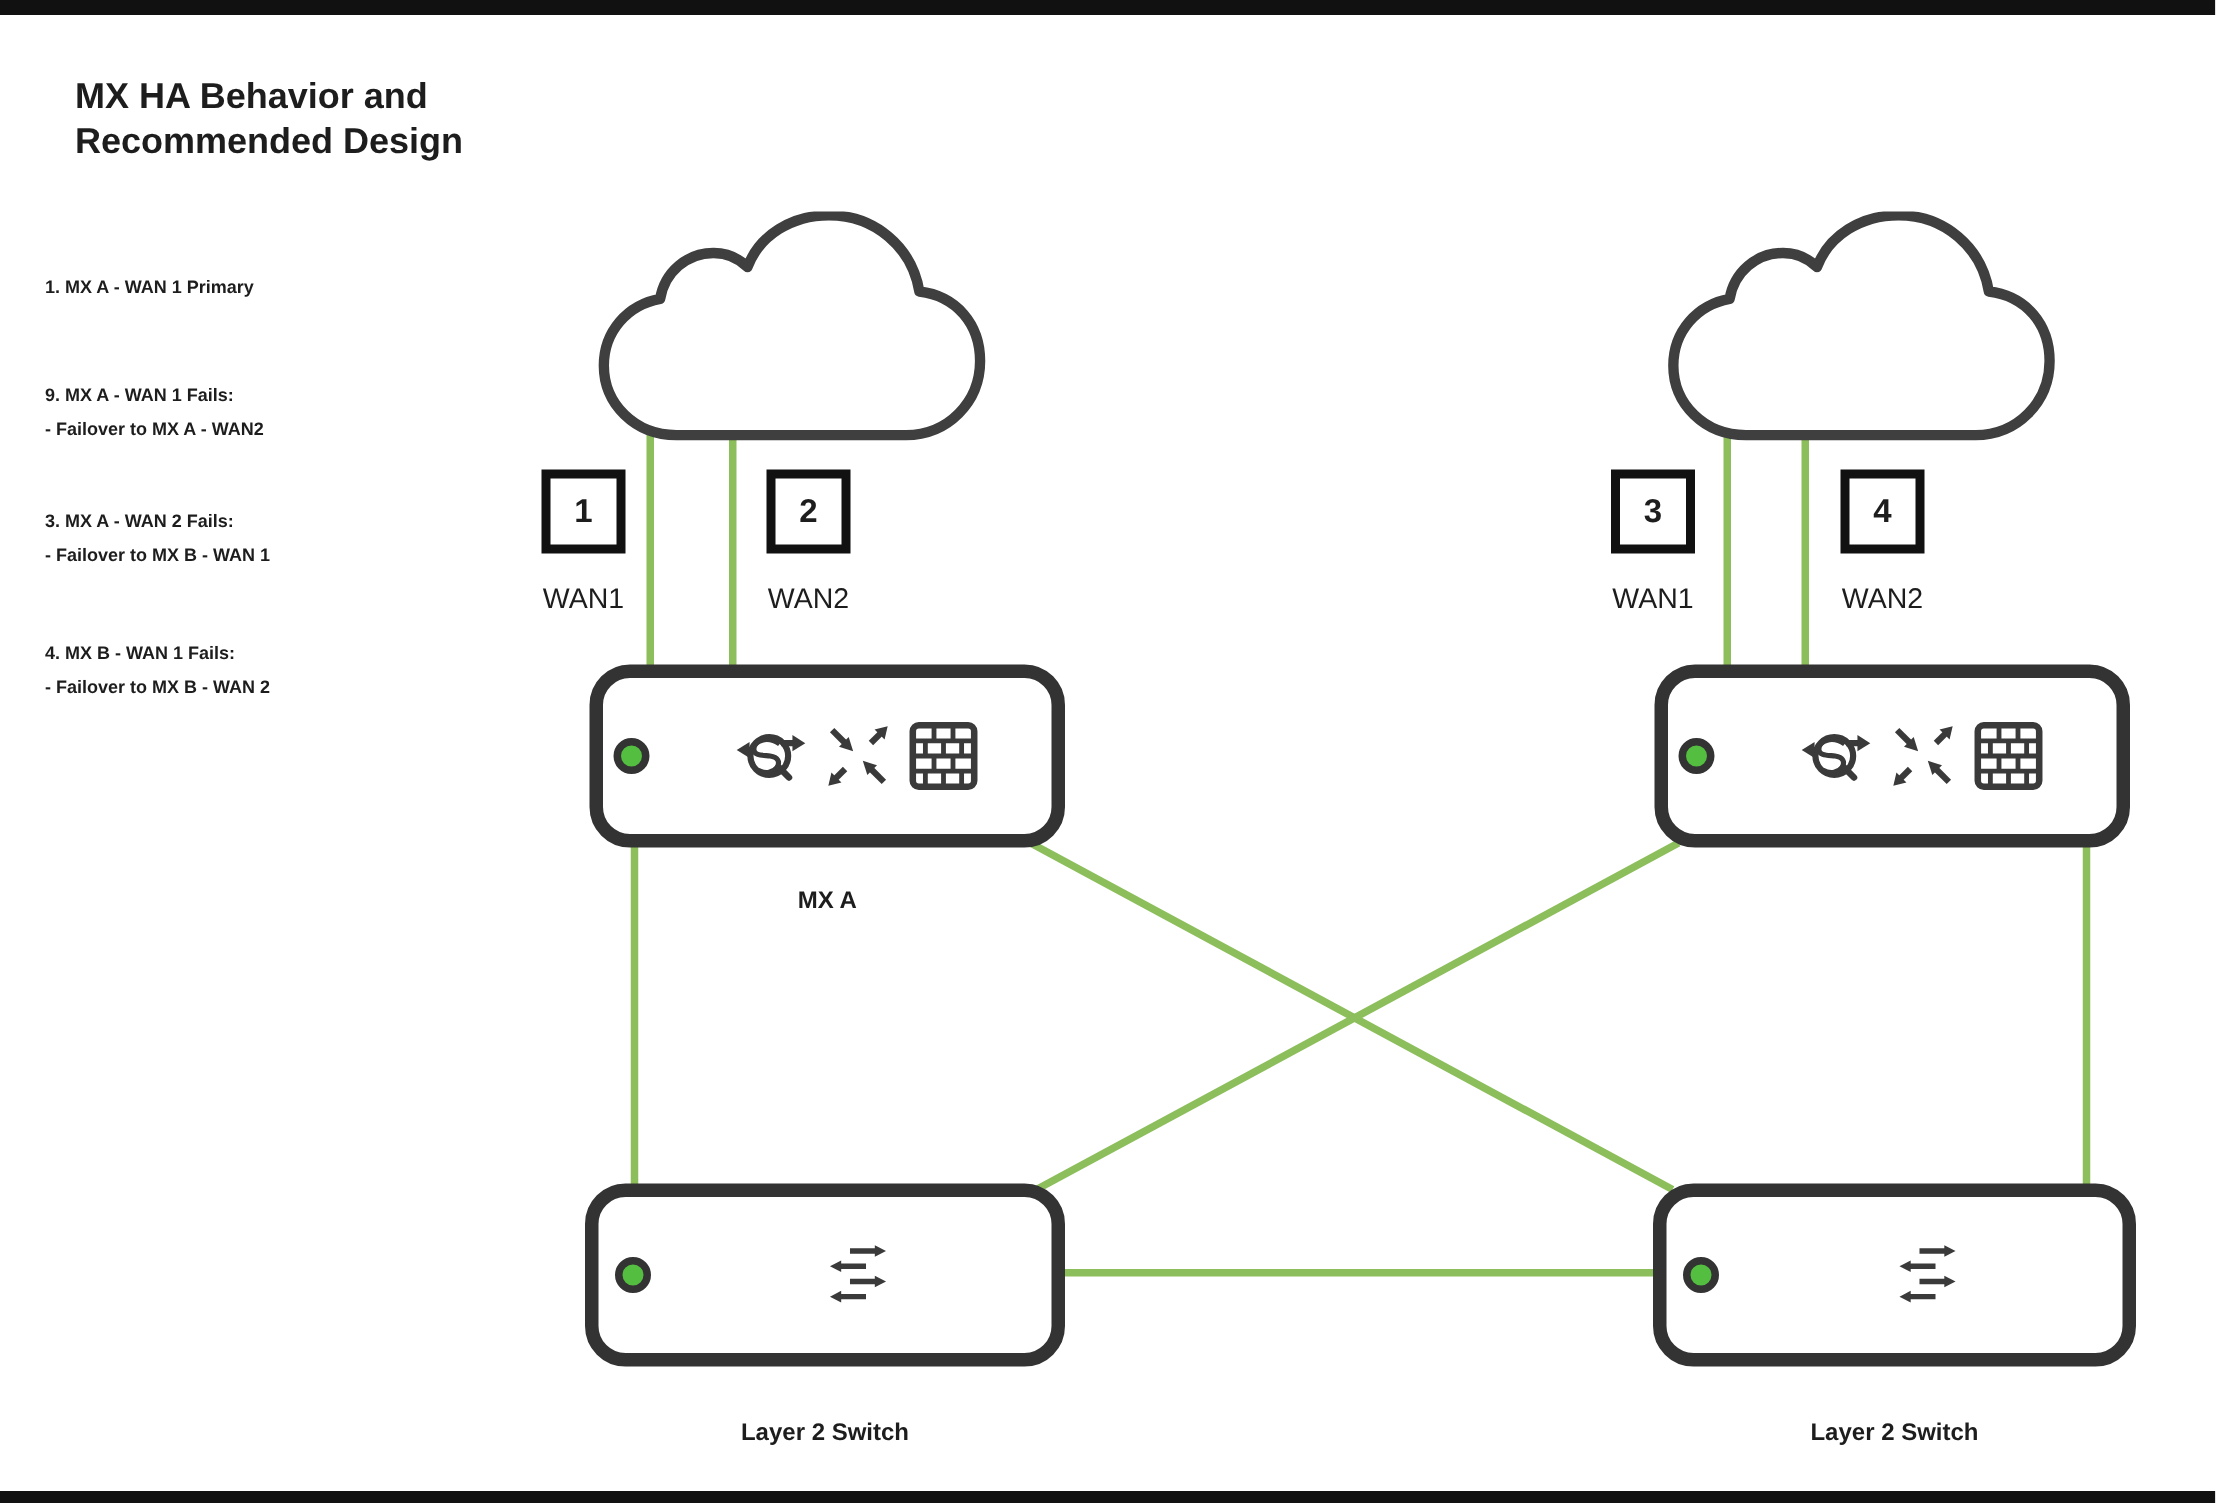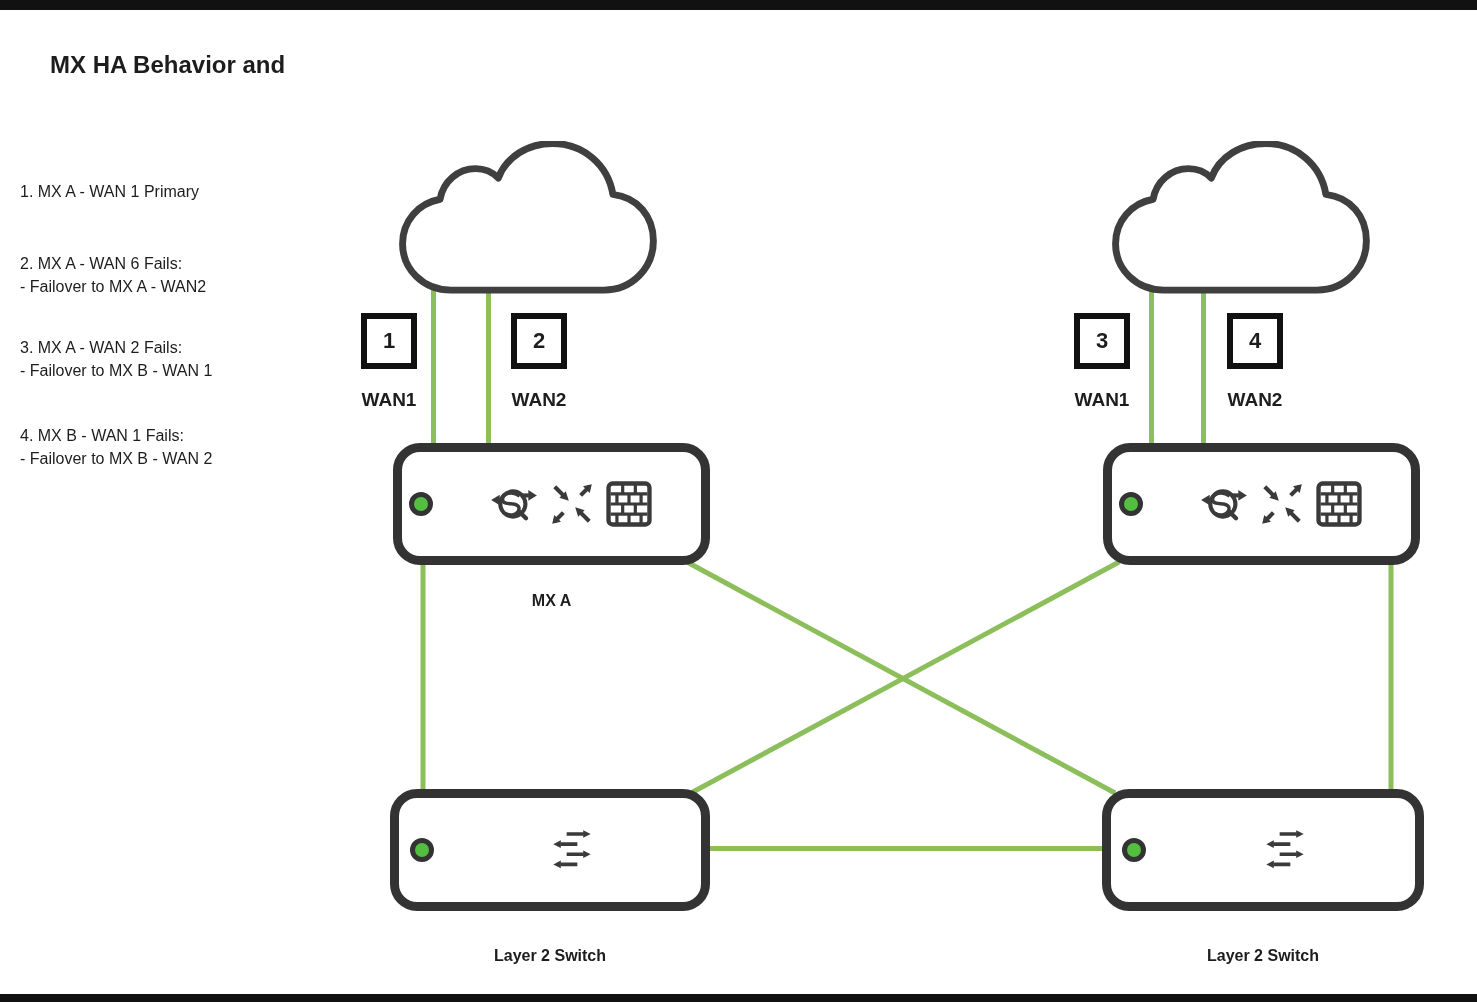"Recommended Design" div { html: none -> <div>Recommended Design</div> }
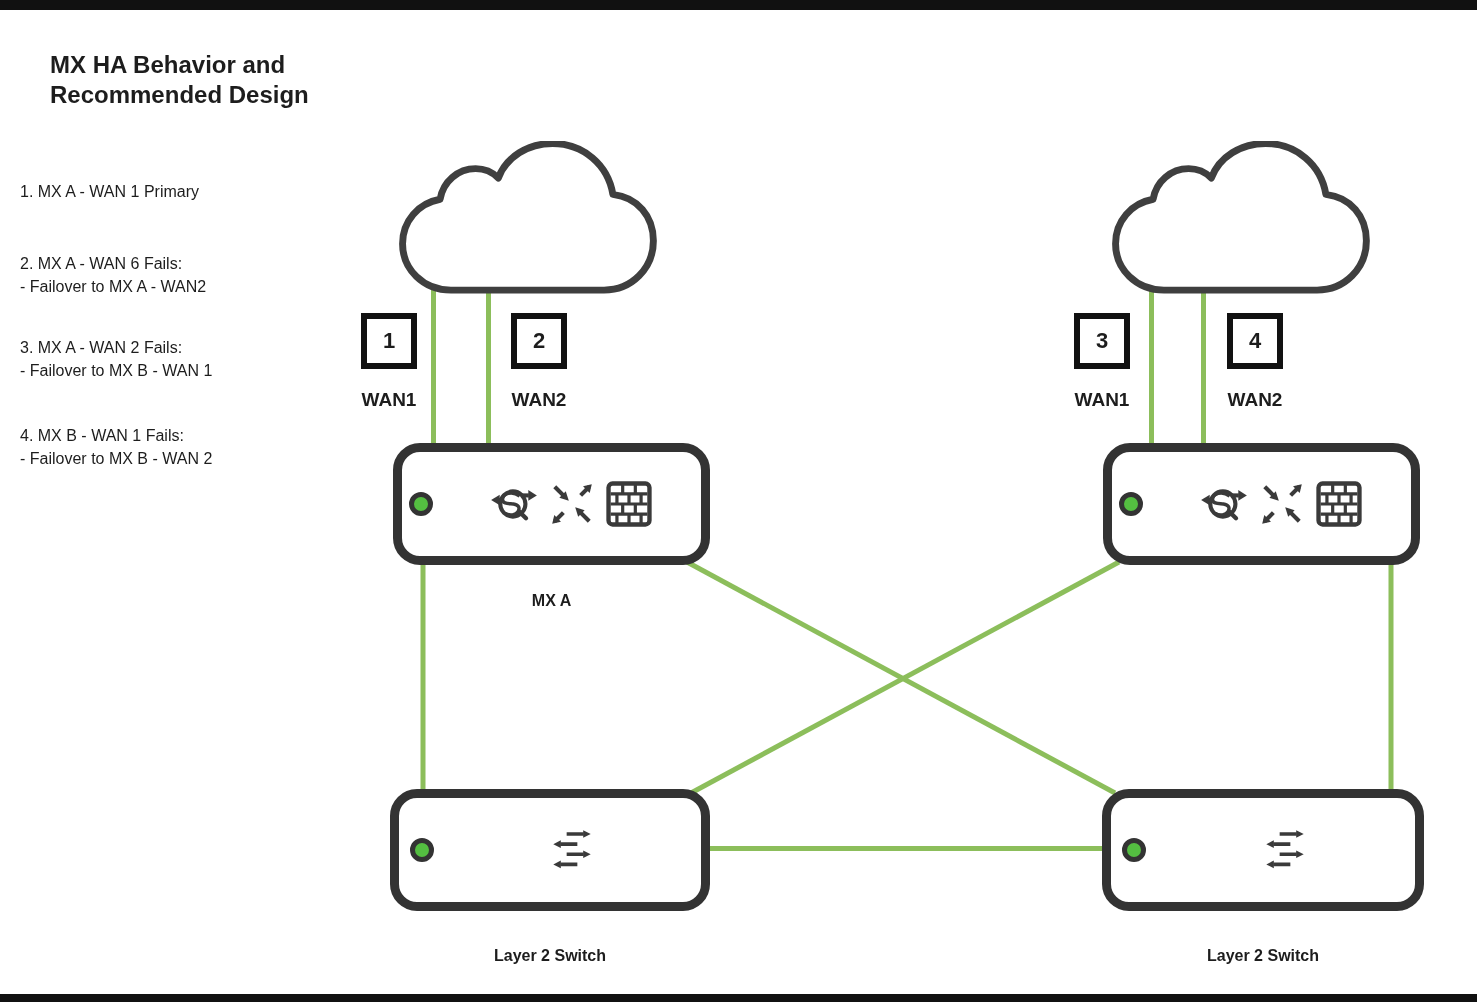"1. MX A - WAN" .legend-item { font-size: 16px -> 12px; font-weight: normal -> bold; left: 20px -> 30px }
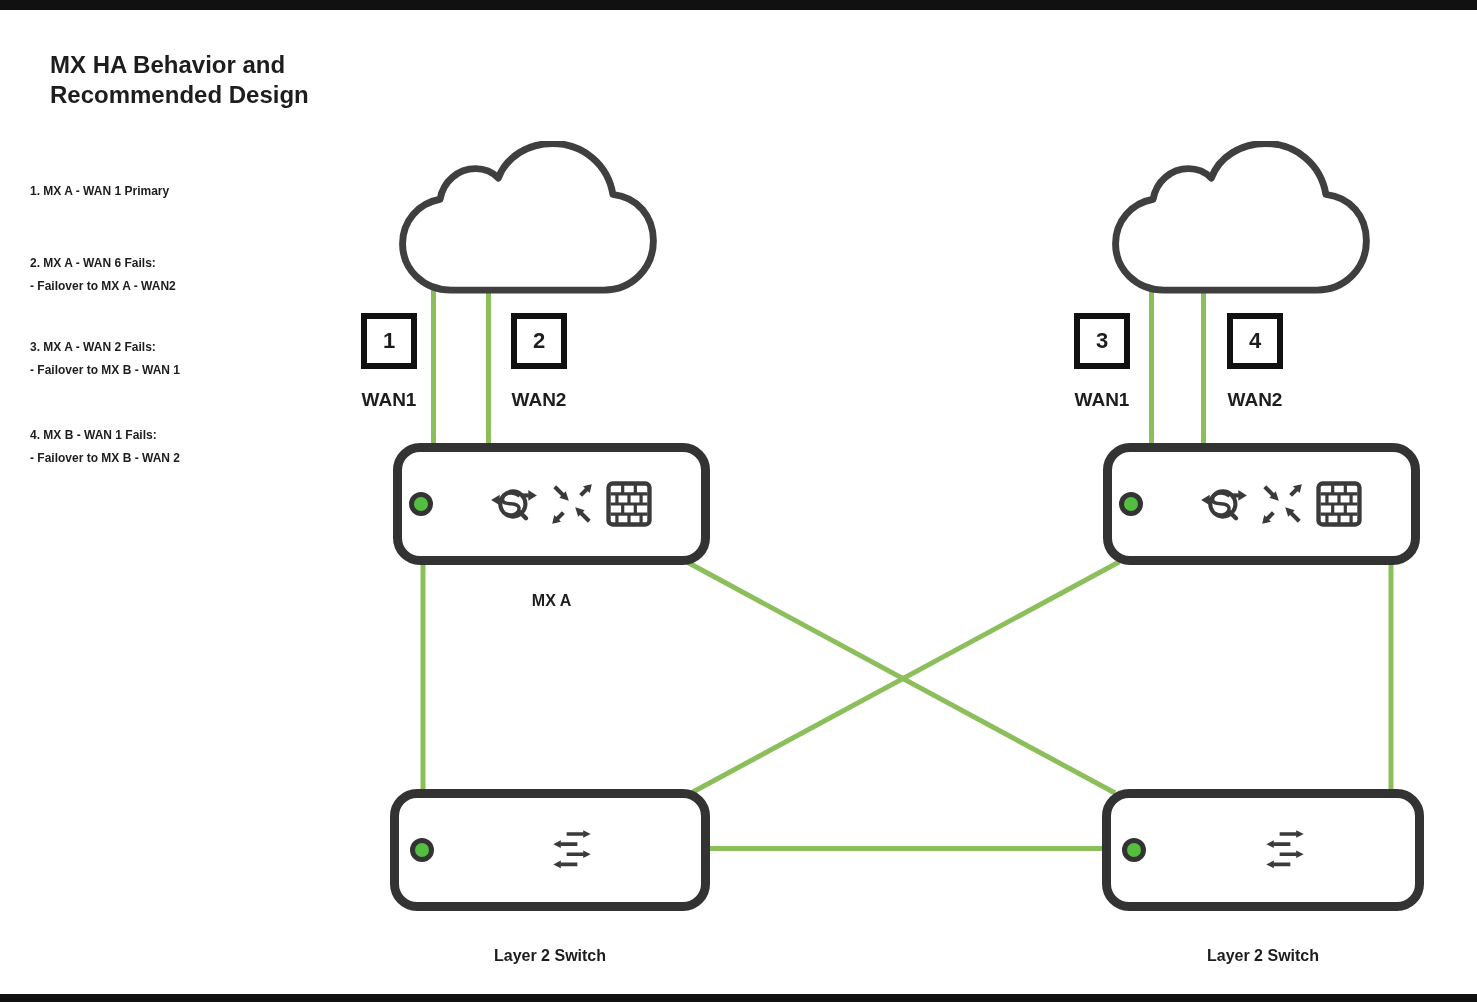"2. MX A - WAN" div { text: 2. MX A - WAN 6 -> 9. MX A - WAN 1 }
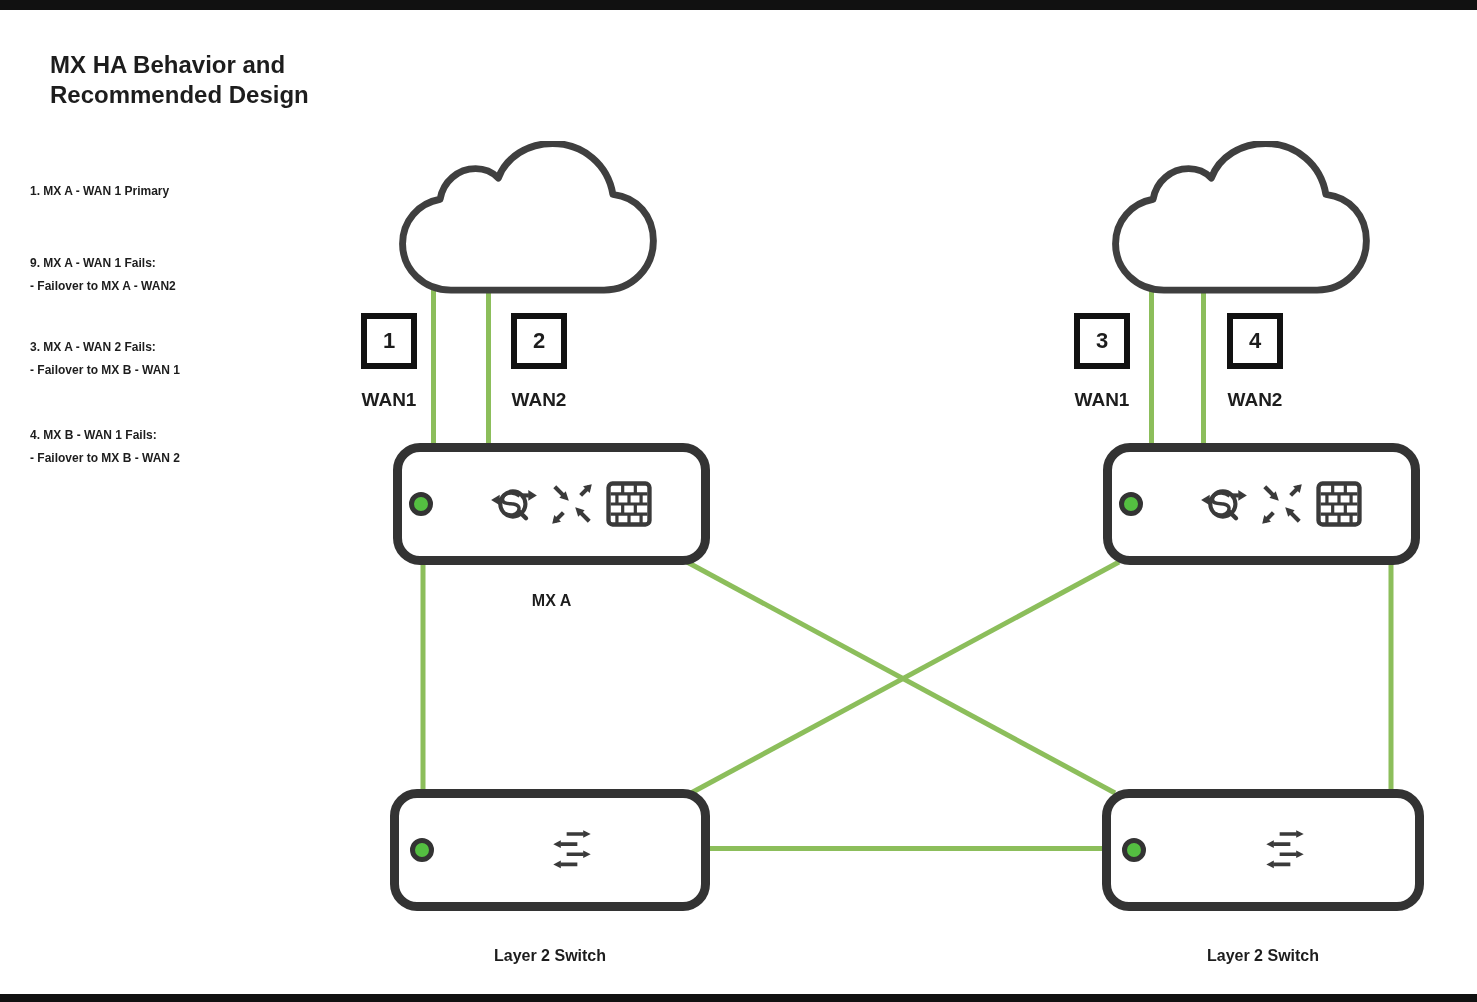"WAN1" .wanlabel { font-weight: bold -> normal }
